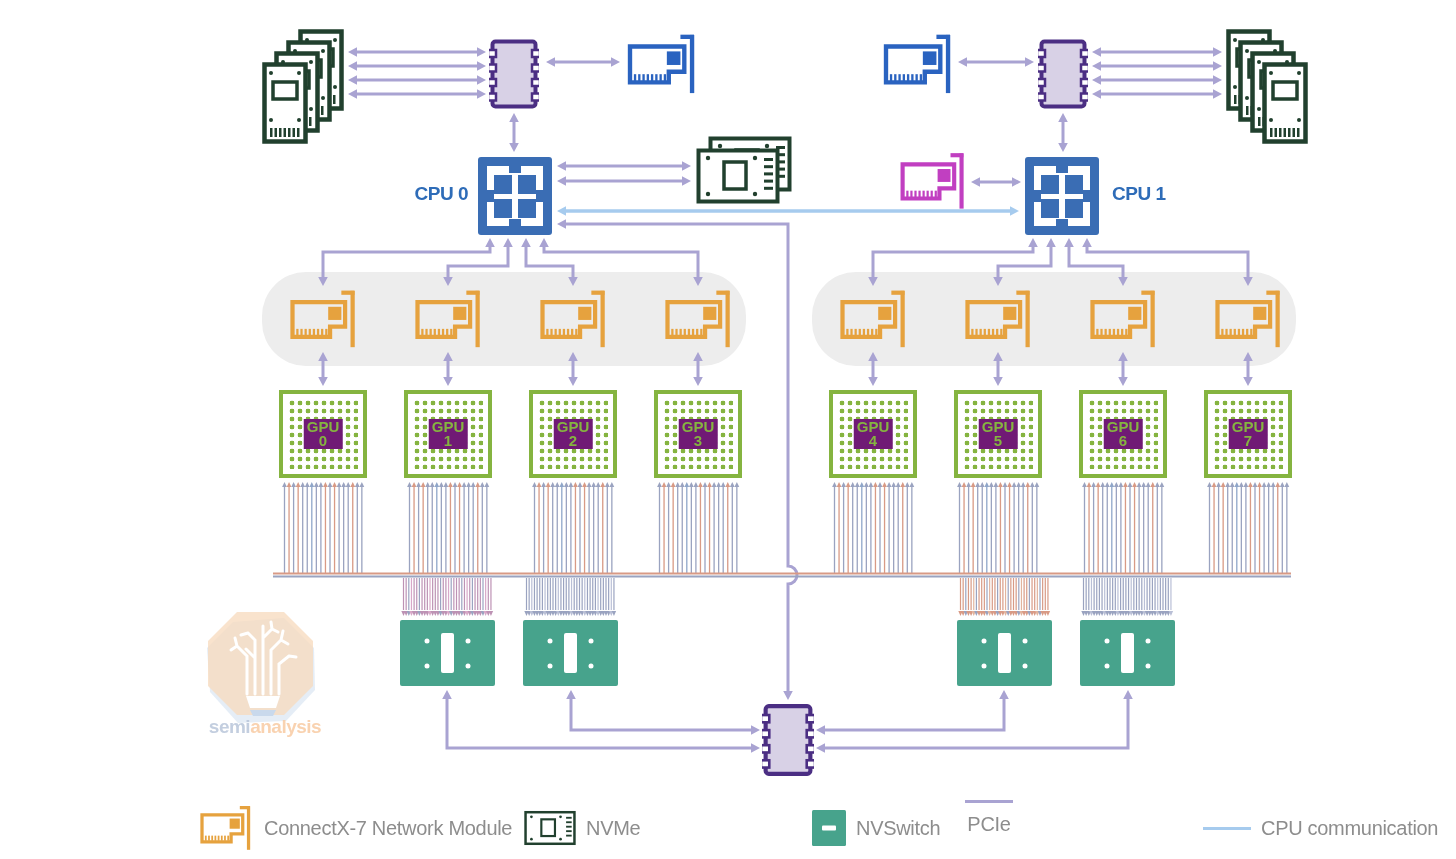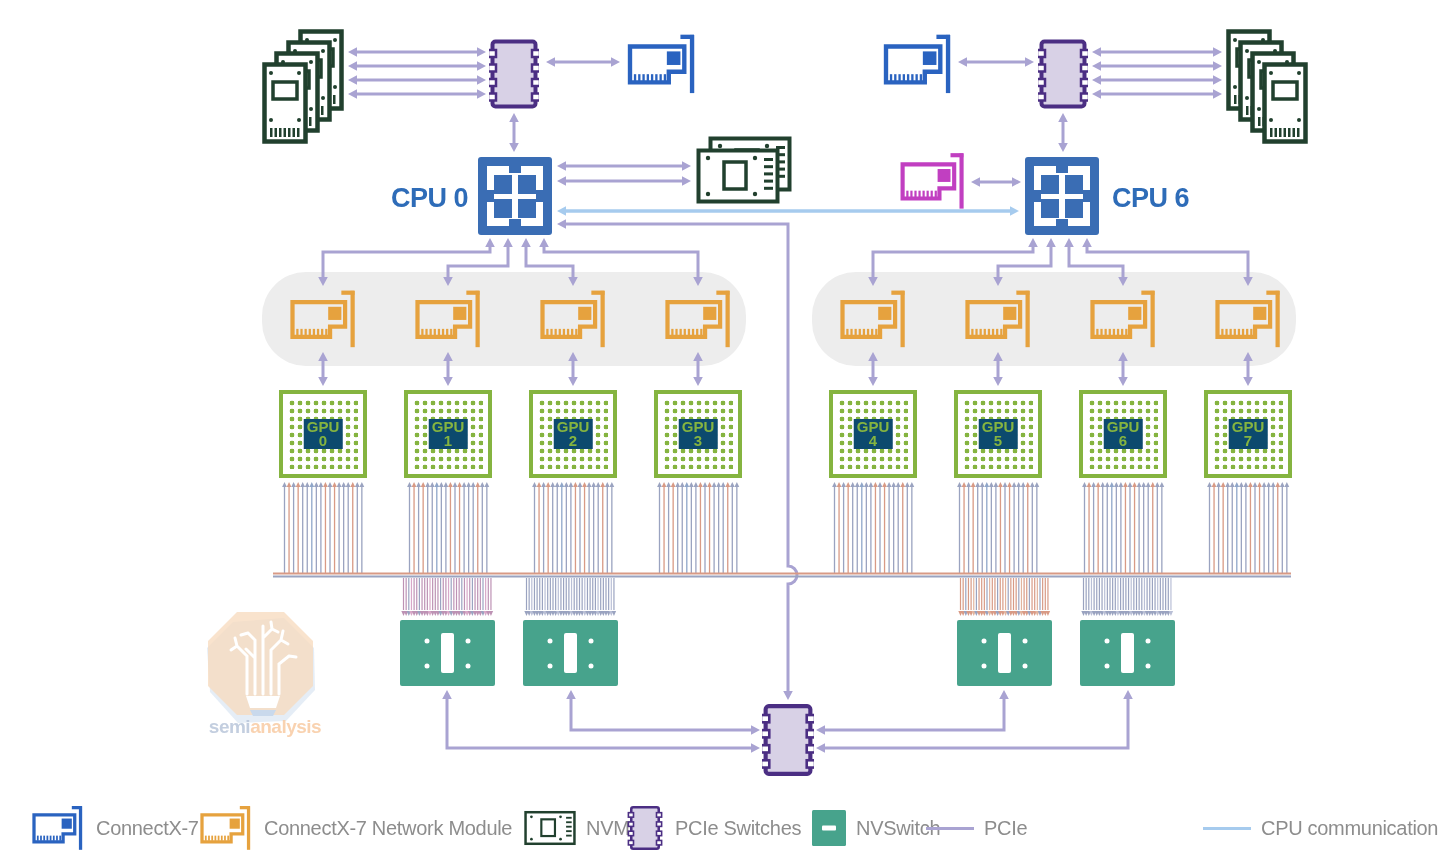"CPU 0" .cpu-label { font-size: 27px -> 19px }
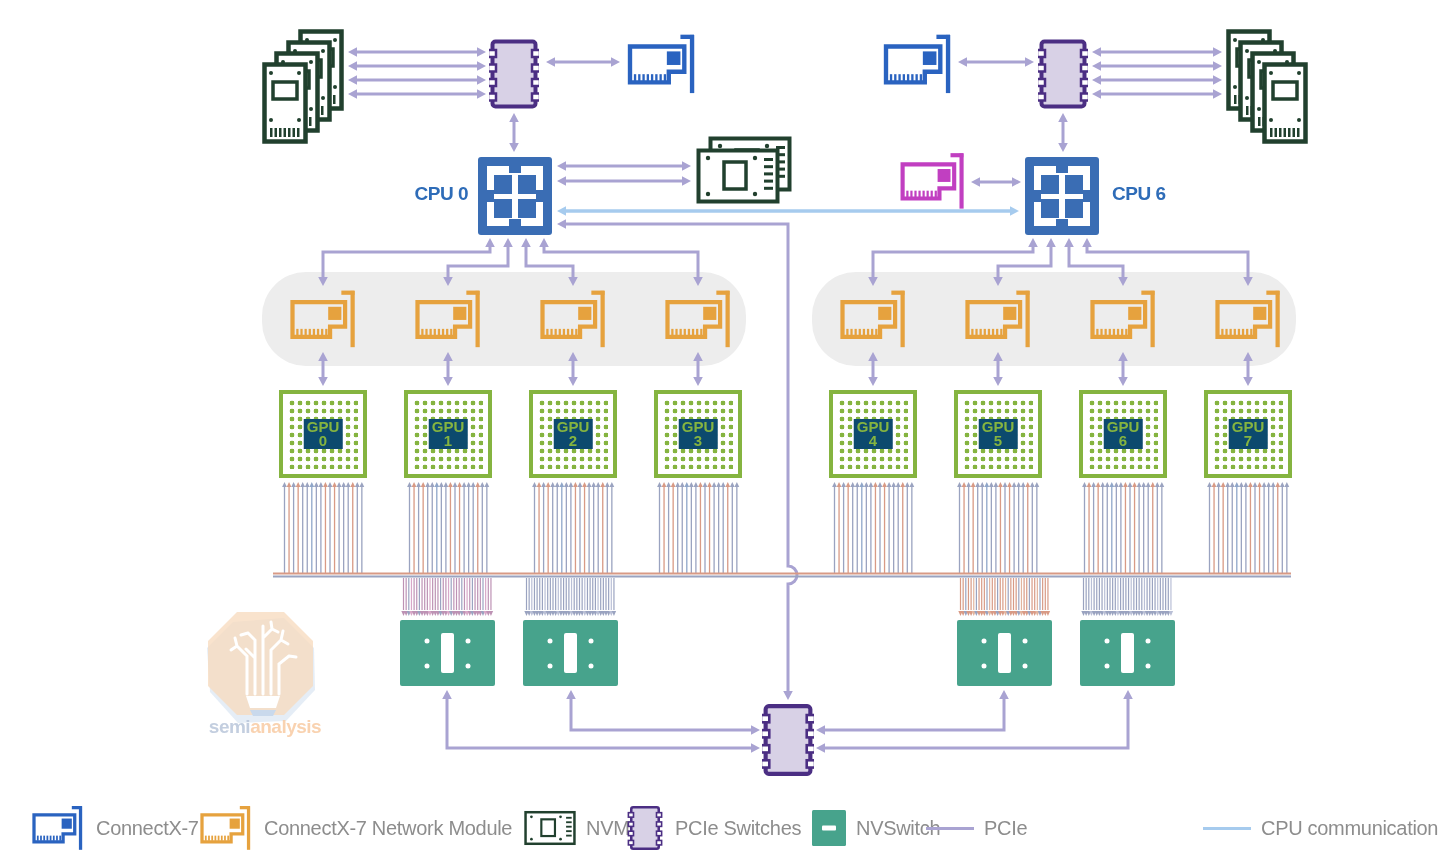"CPU 6" div.cpu-label { text: 6 -> 1 }
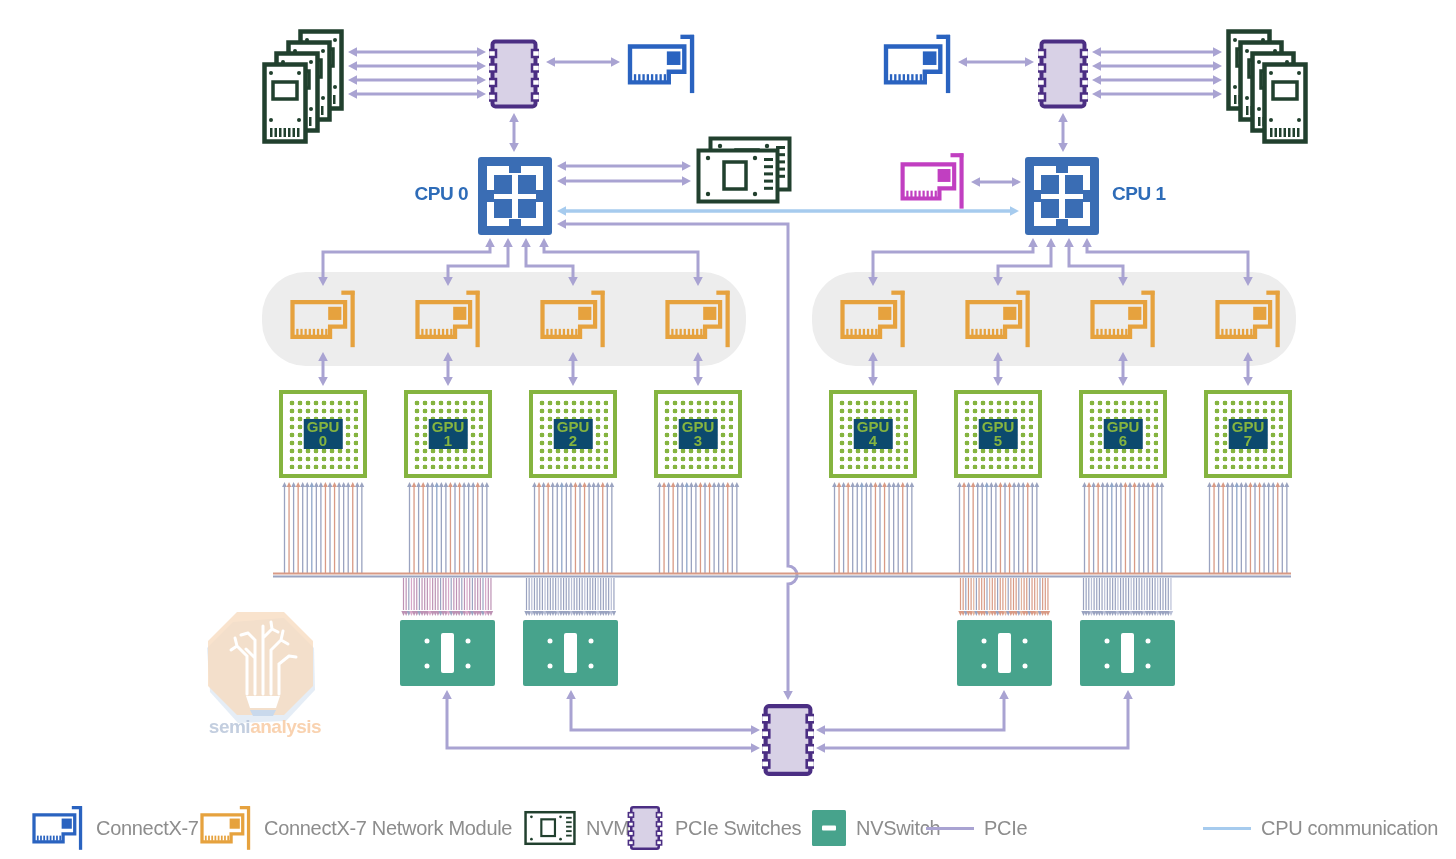"GPU" .gpu-label { background: #0c4a6e -> #701a75 }
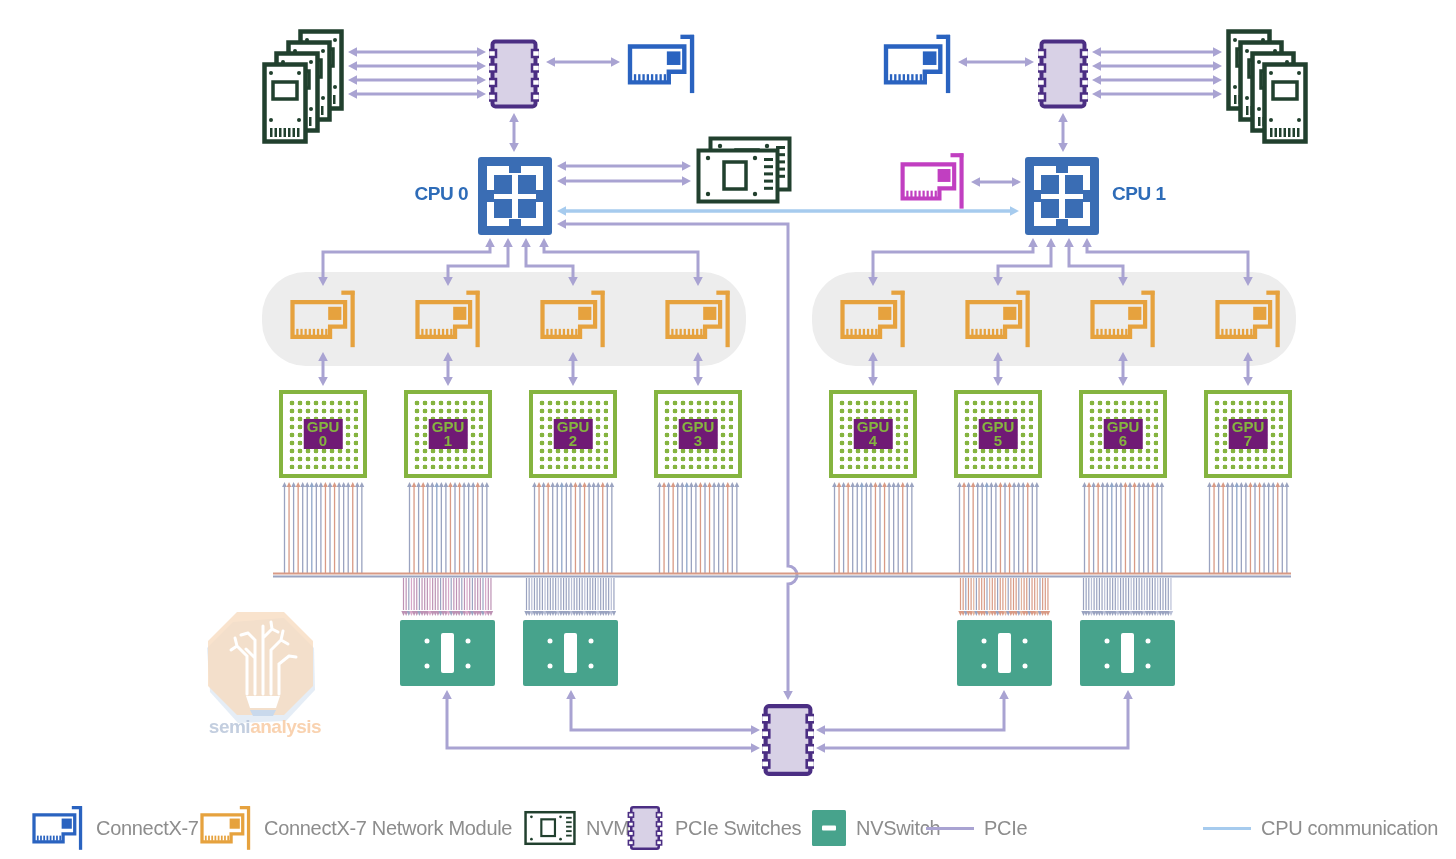"ConnectX-7" div.legend-item { html: <div> <span> <svg> <path></path> <path></path> <path></path> <rect></rect> <rect></rect> <rect></rect> <rect></rect> <rect></rect> <rect></rect> <rect></rect> <rect></rect> <rect></rect> </svg> </span> <span>ConnectX-7</span> </div> -> none }
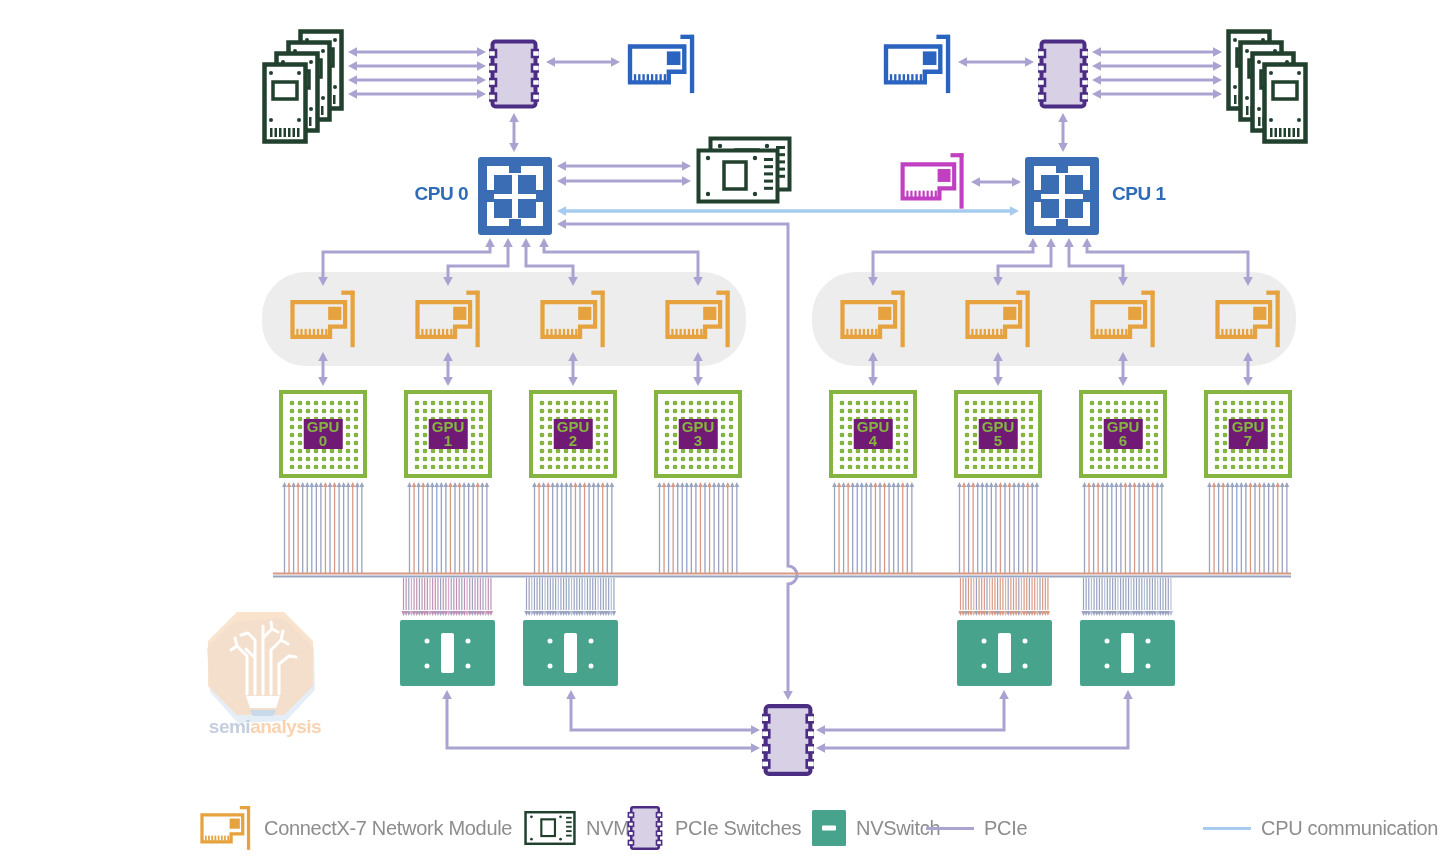"PCIe Switches" div.legend-item { html: <div> <span> <svg> <rect></rect> <rect></rect> <rect></rect> <rect></rect> <rect></rect> <rect></rect> <rect></rect> <rect></rect> <rect></rect> </svg> </span> <span>PCIe Switches</span> </div> -> none }
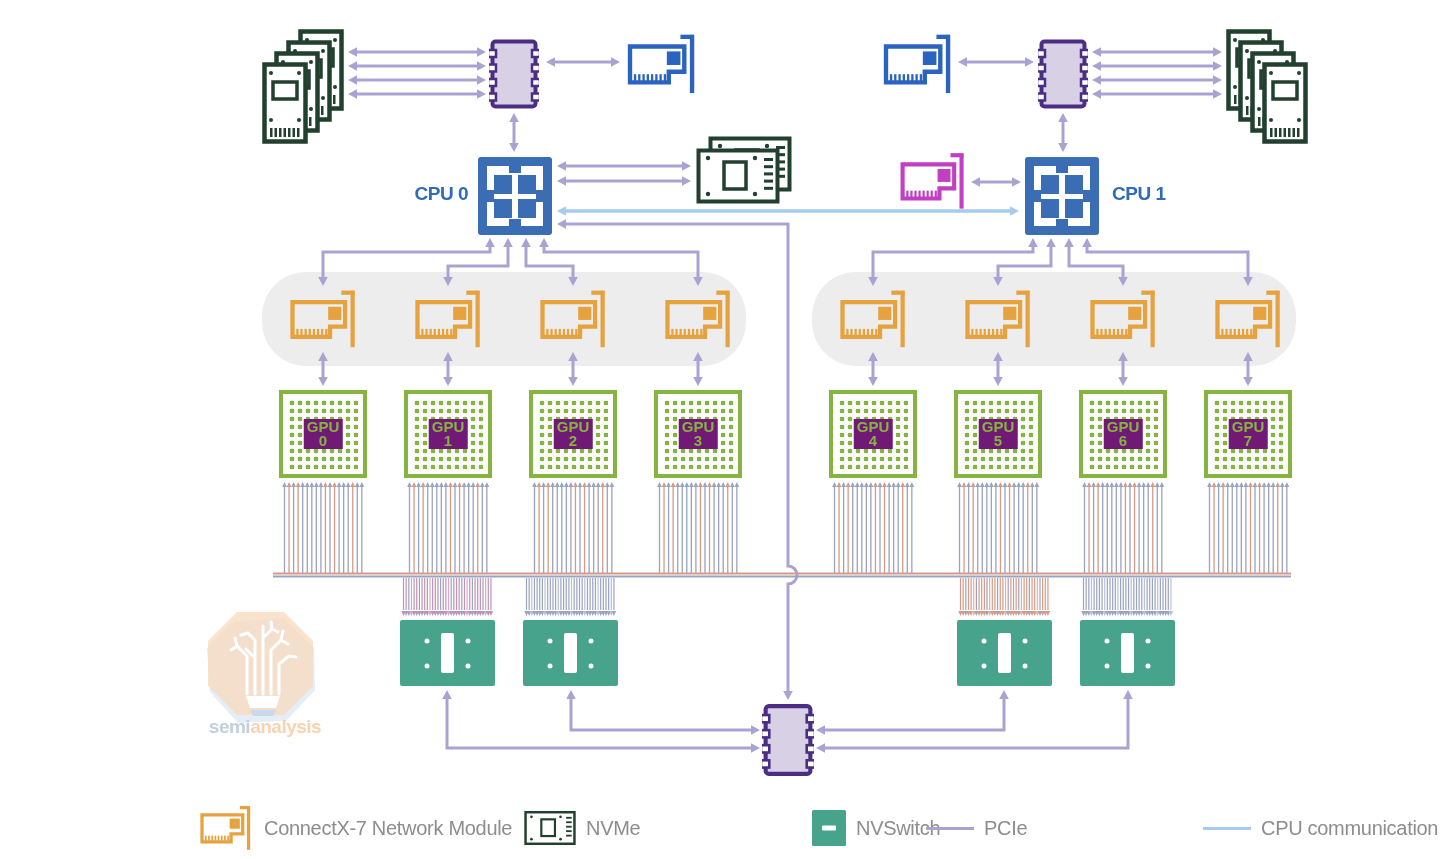"PCIe" div.legend-item { flex-direction: none -> column; left: 926px -> 965px }
